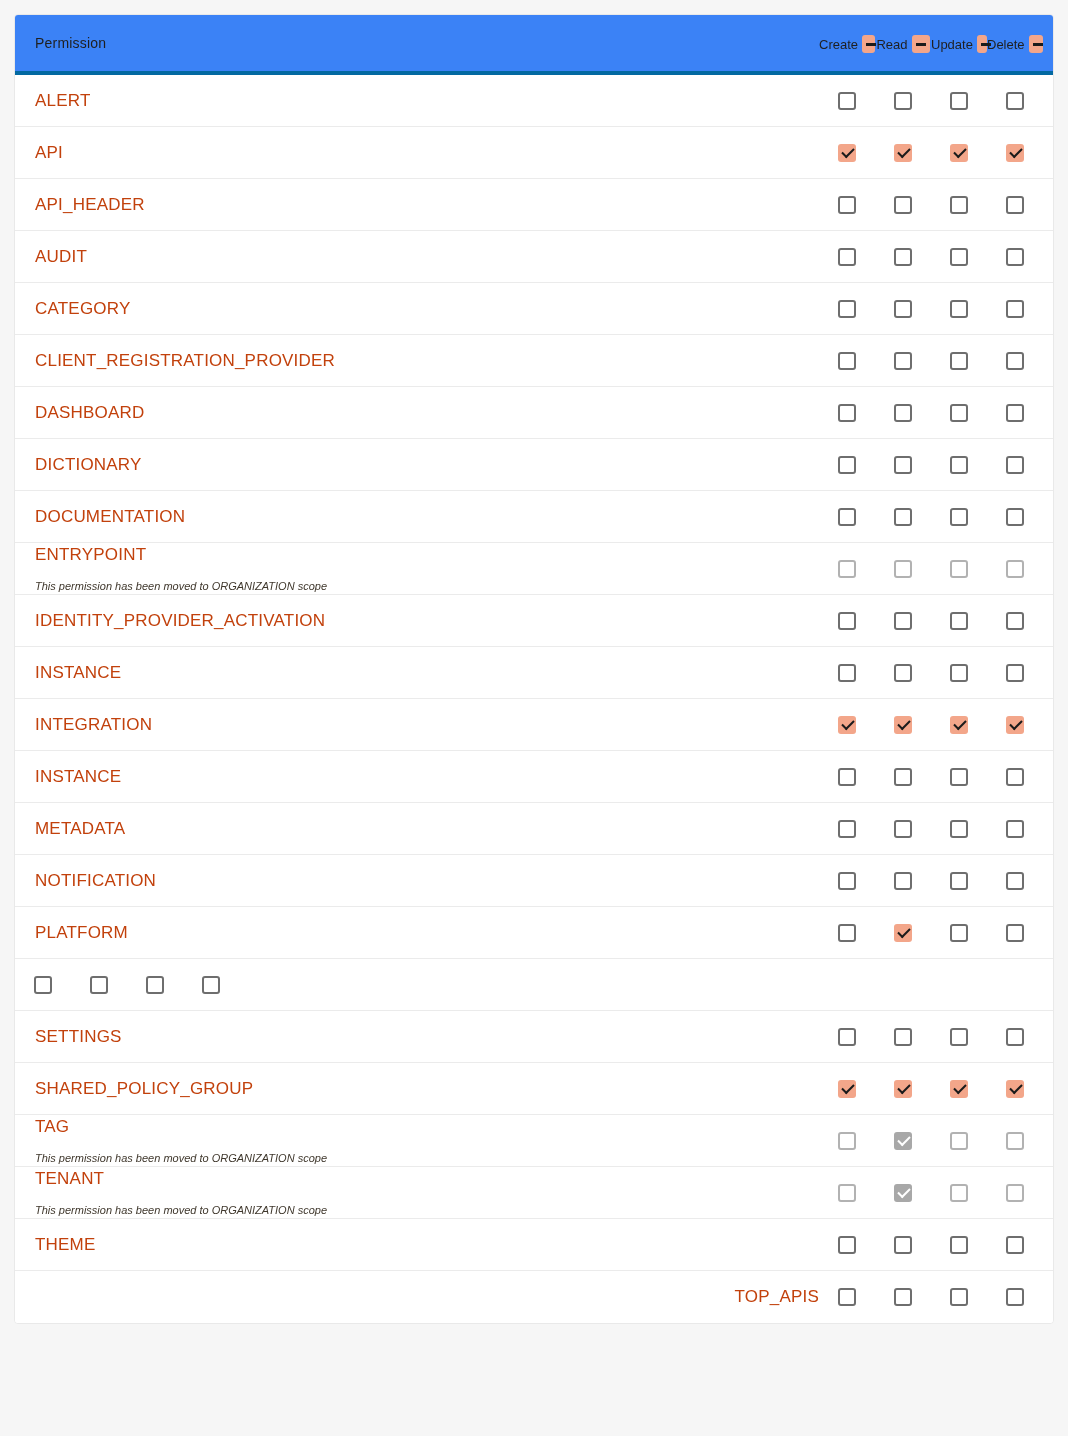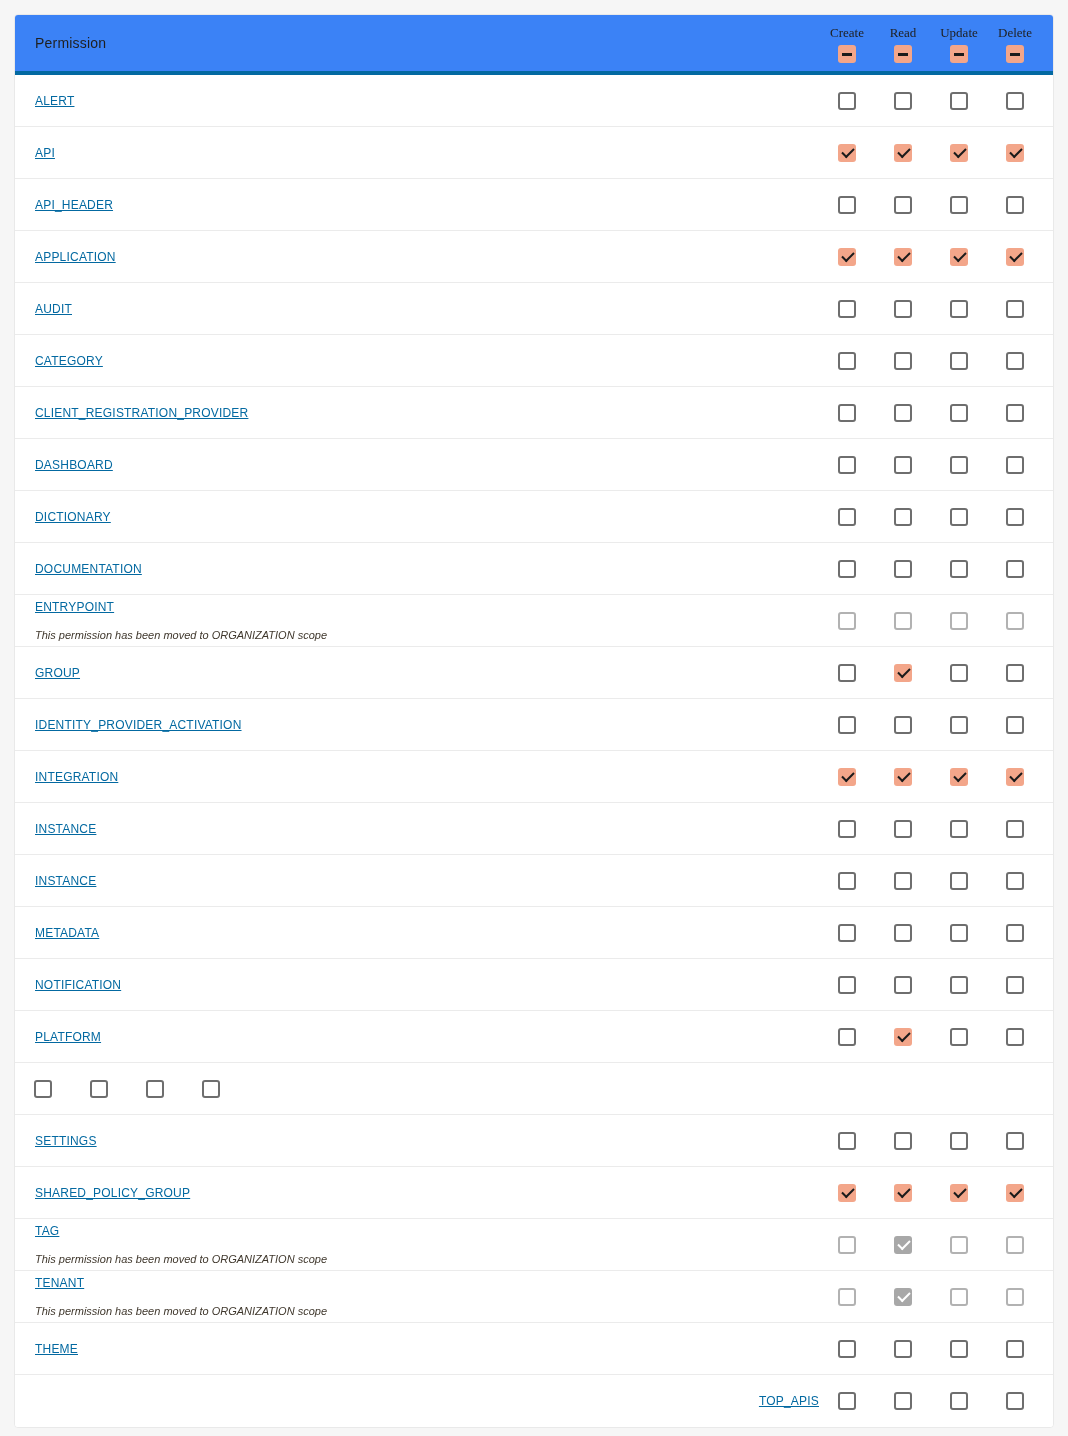"Create" .head-col { flex-direction: column -> none; font-family: Liberation Serif, serif -> none }
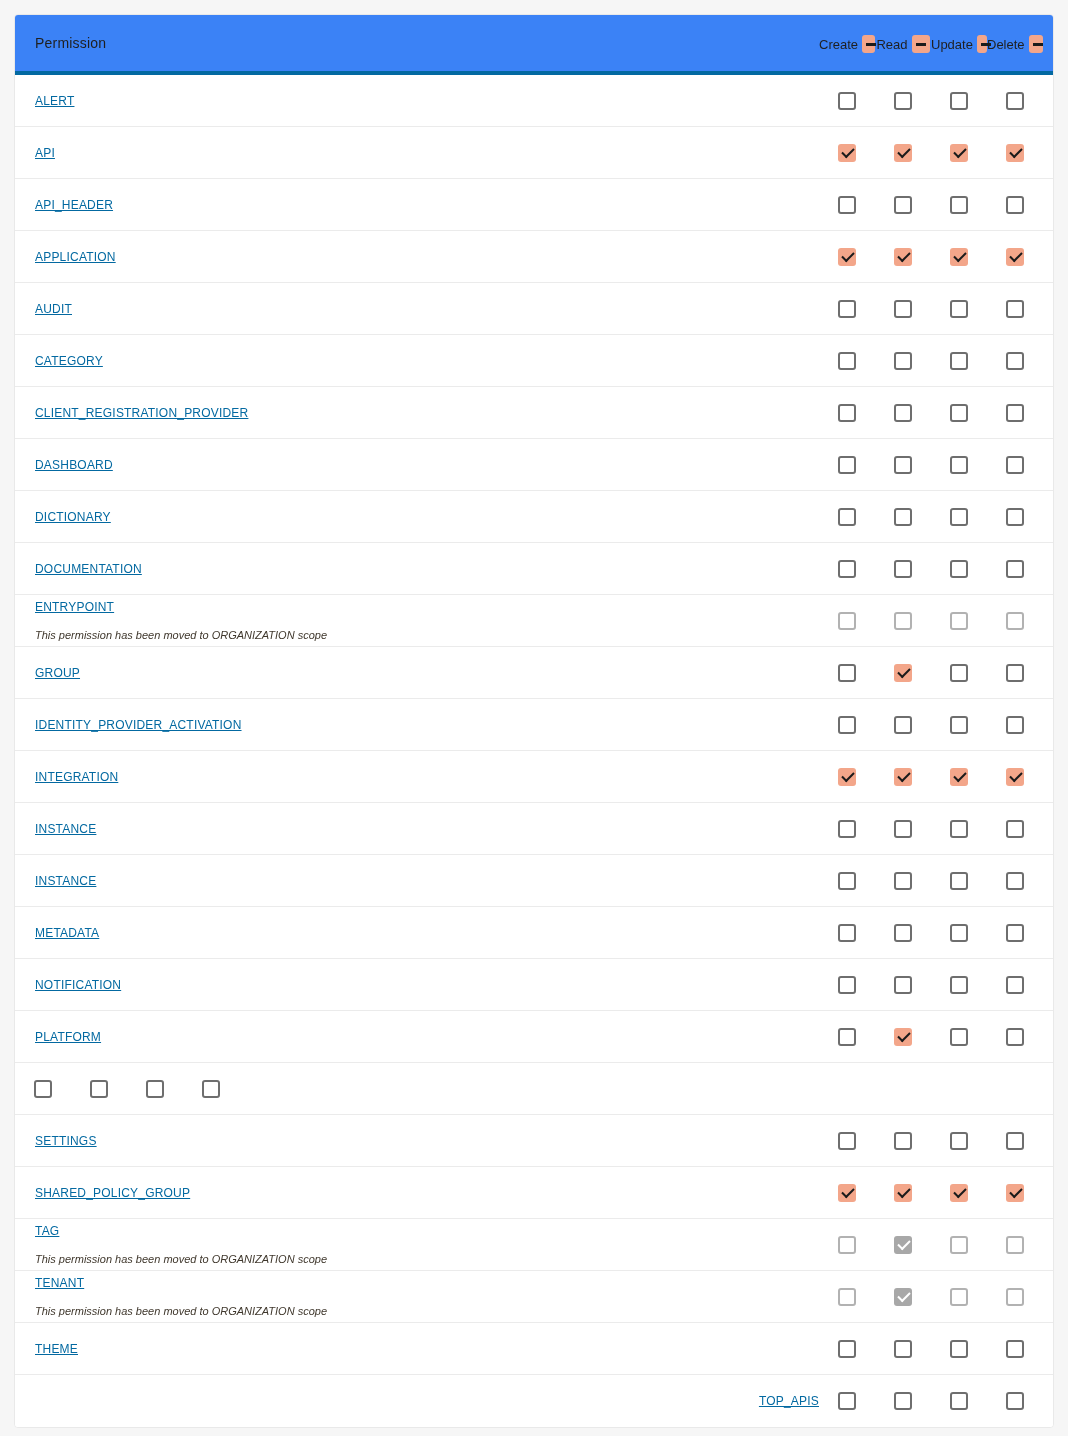"ALERT" .row-label { color: #0369a1 -> #c2410c; font-size: 12px -> 17px; text-decoration: underline -> none }
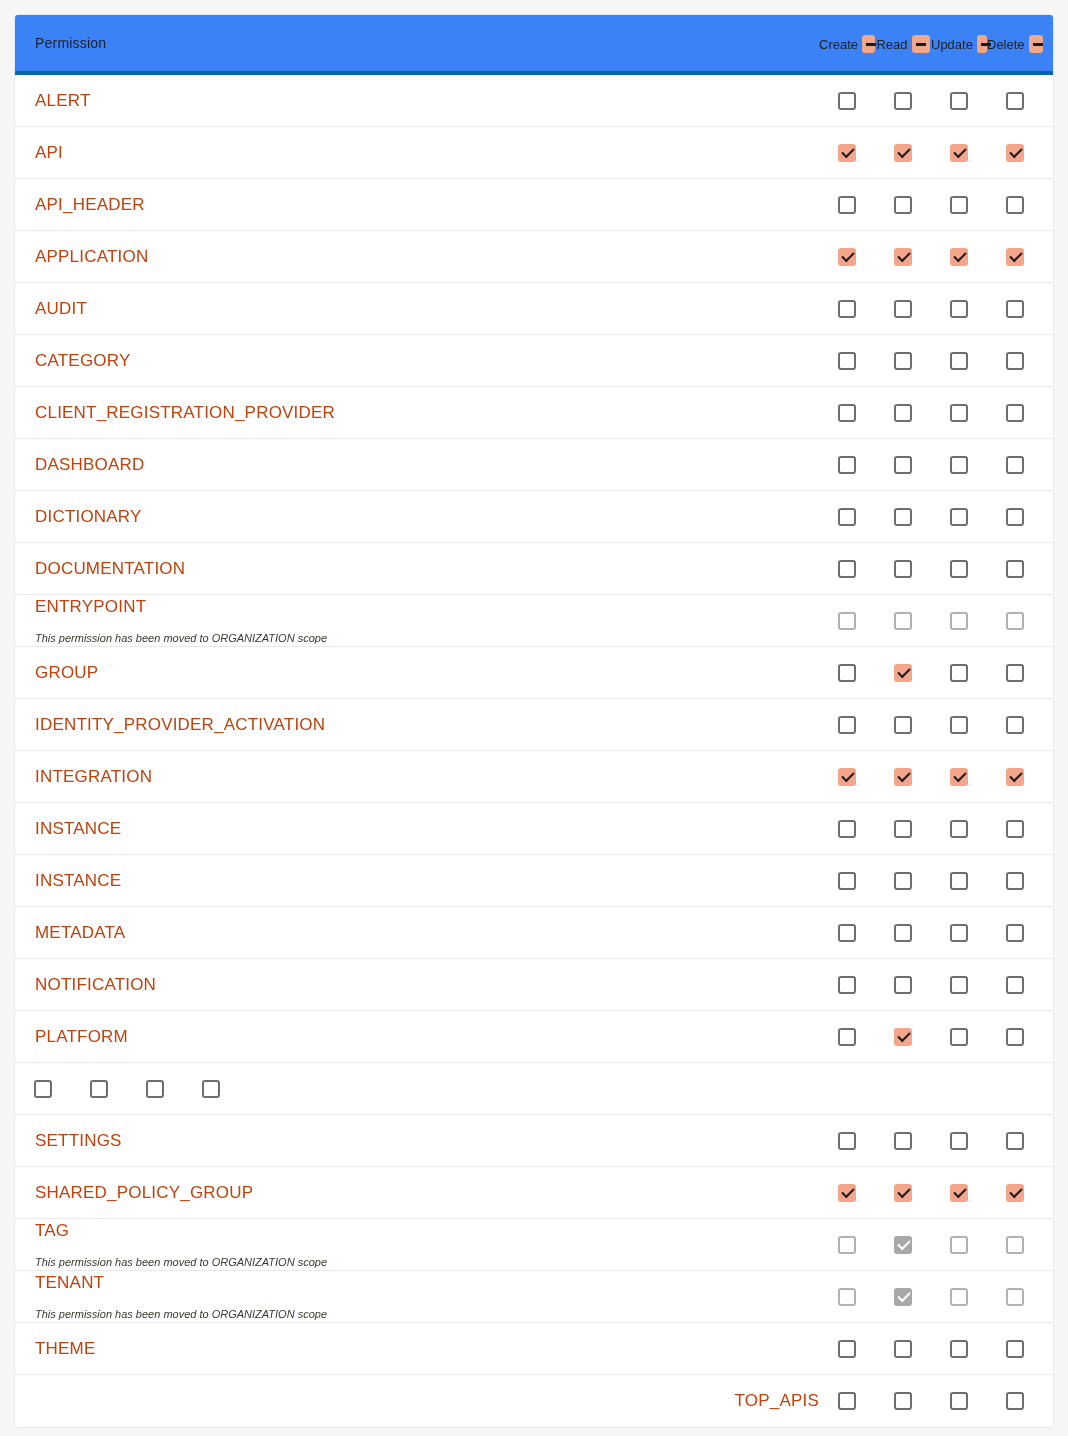"APPLICATION" div.row { html: <div> <div> <span>APPLICATION</span> </div> <div> <div></div> </div> <div> <div></div> </div> <div> <div></div> </div> <div> <div></div> </div> <div></div> </div> -> none }
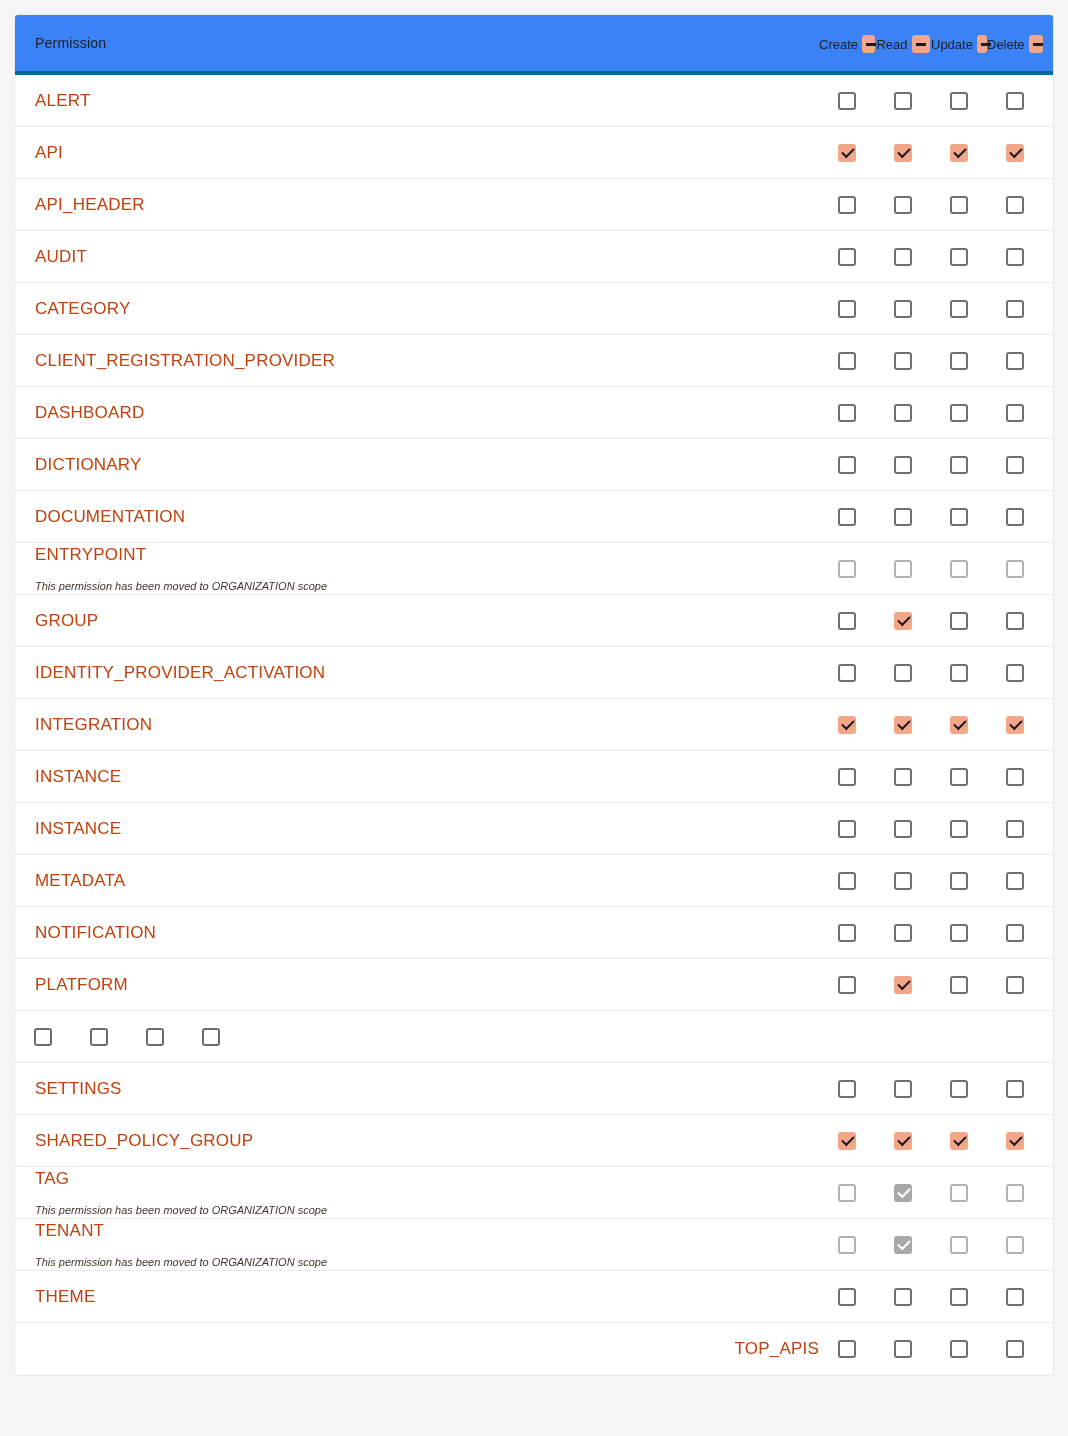"GROUP" div.row { html: <div> <div> <span>GROUP</span> </div> <div> <div></div> </div> <div> <div></div> </div> <div> <div></div> </div> <div> <div></div> </div> <div></div> </div> -> none }
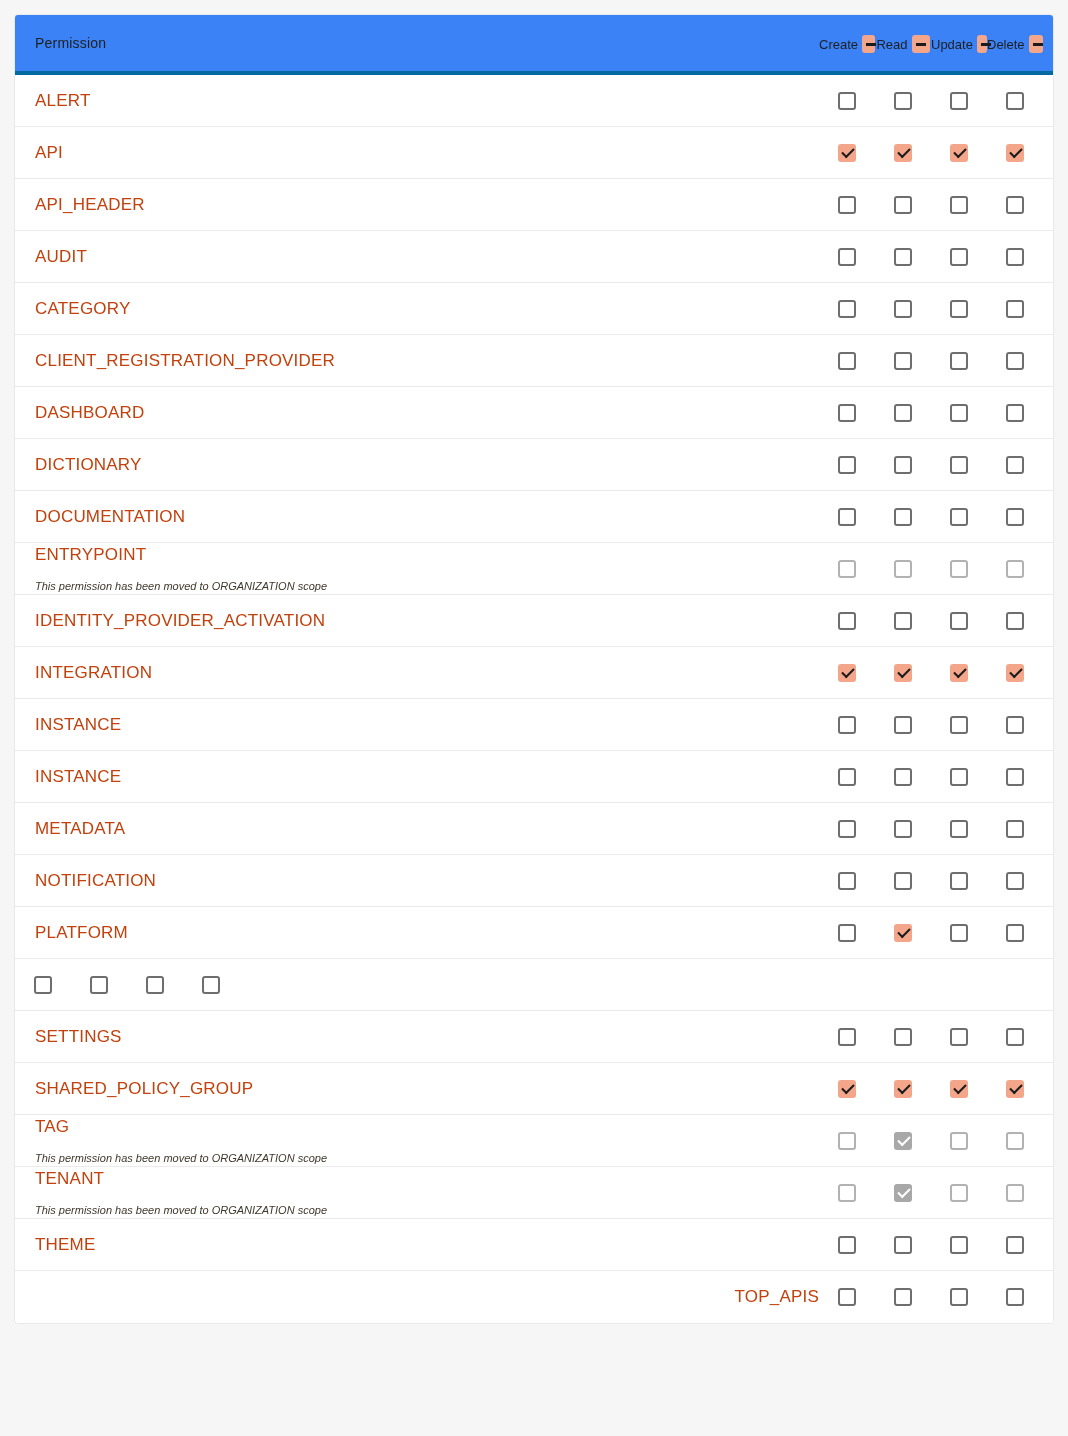"INTEGRATION" div.row { order: before "INSTANCE" -> after "INSTANCE" }
